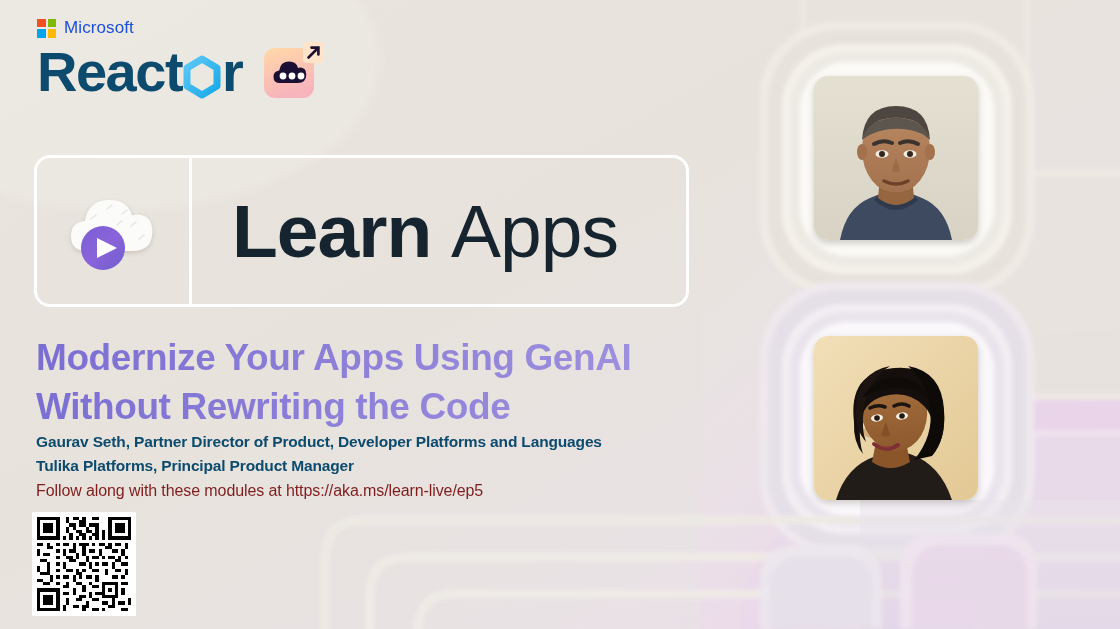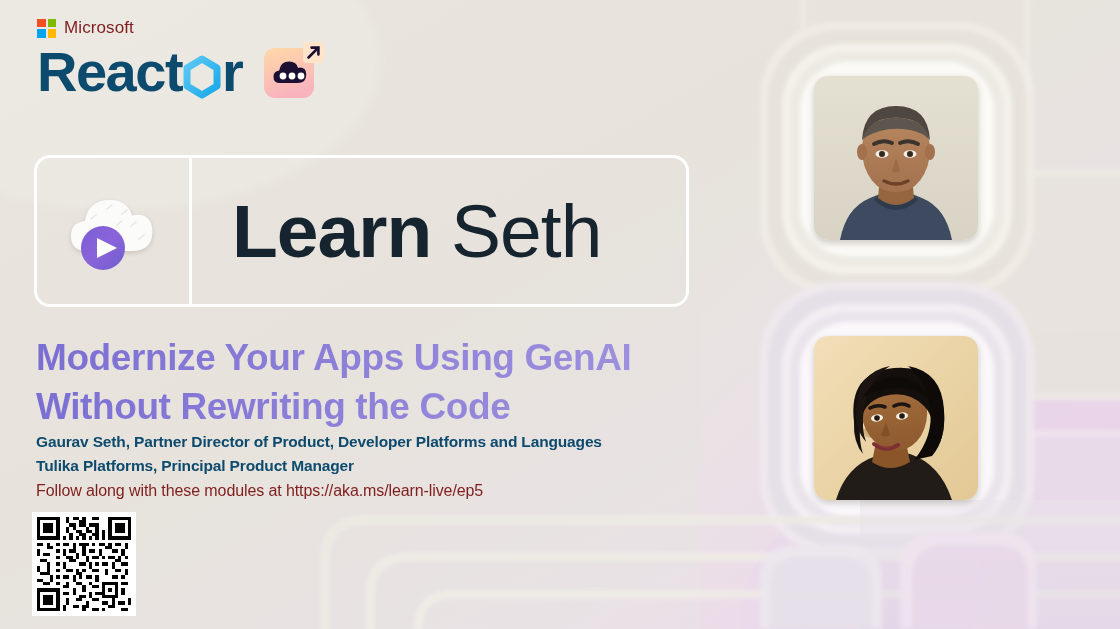"Microsoft" .ms-word { color: #7f1d1d -> #1d4ed8 }
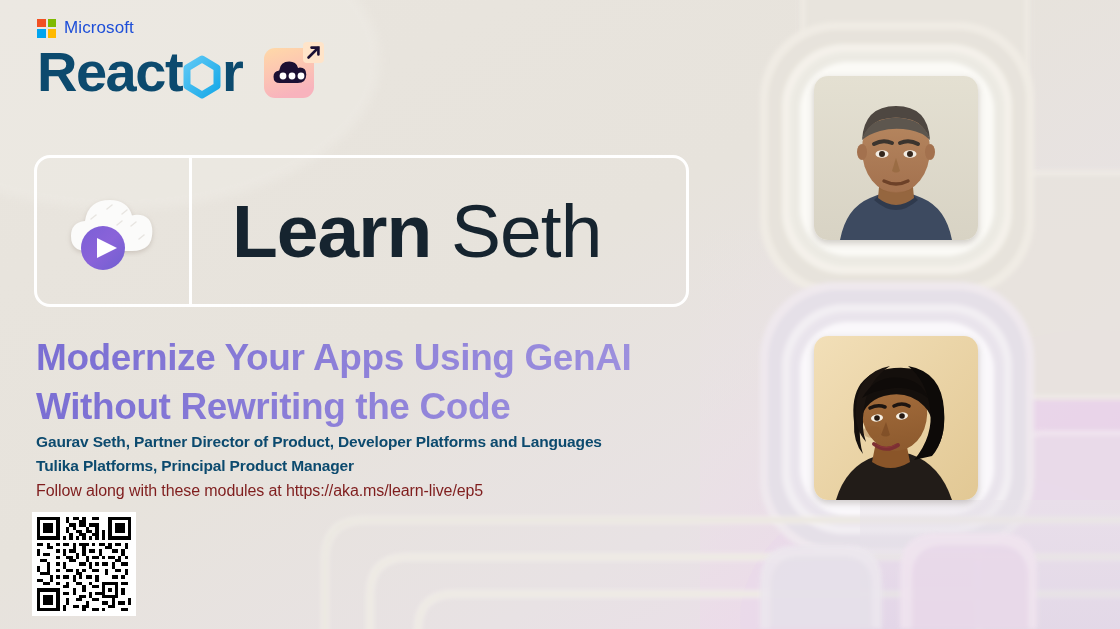"Seth" span { text: Seth -> Apps }
